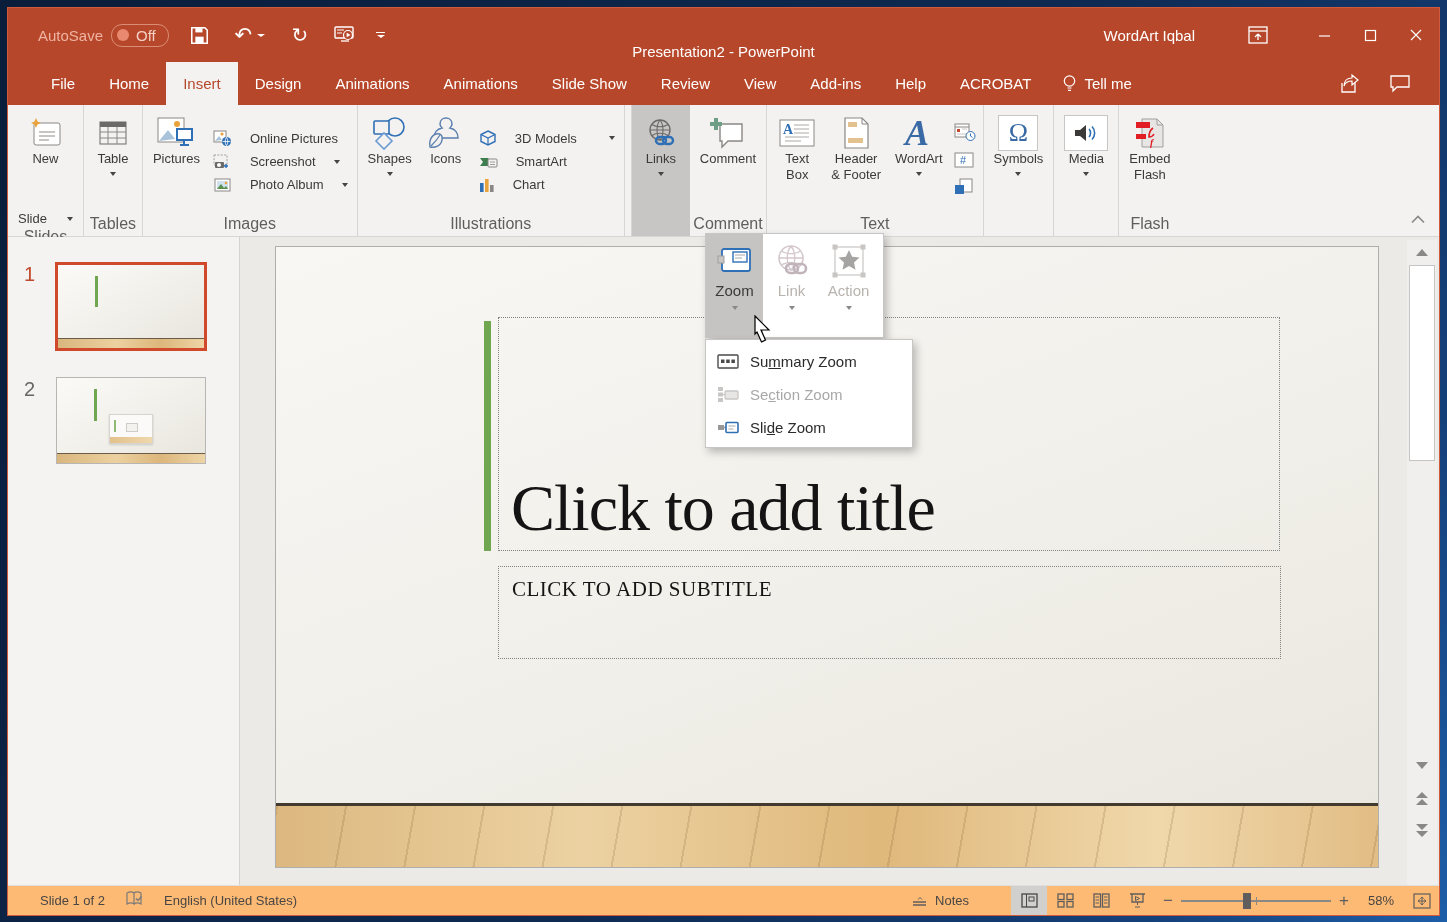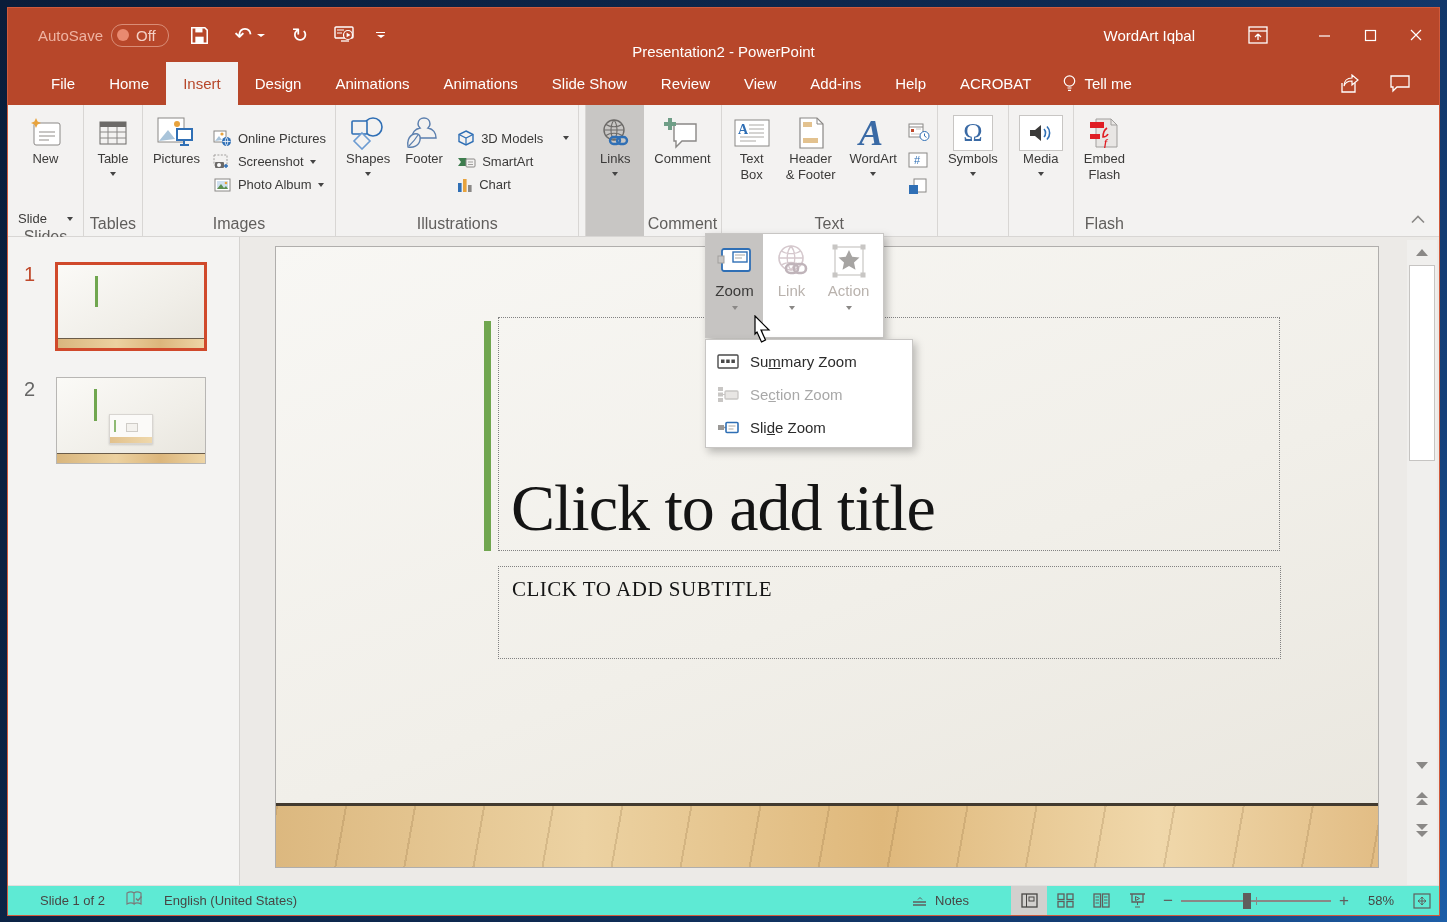"Online Pictures" .smallbtn { gap: 6px -> 18px }
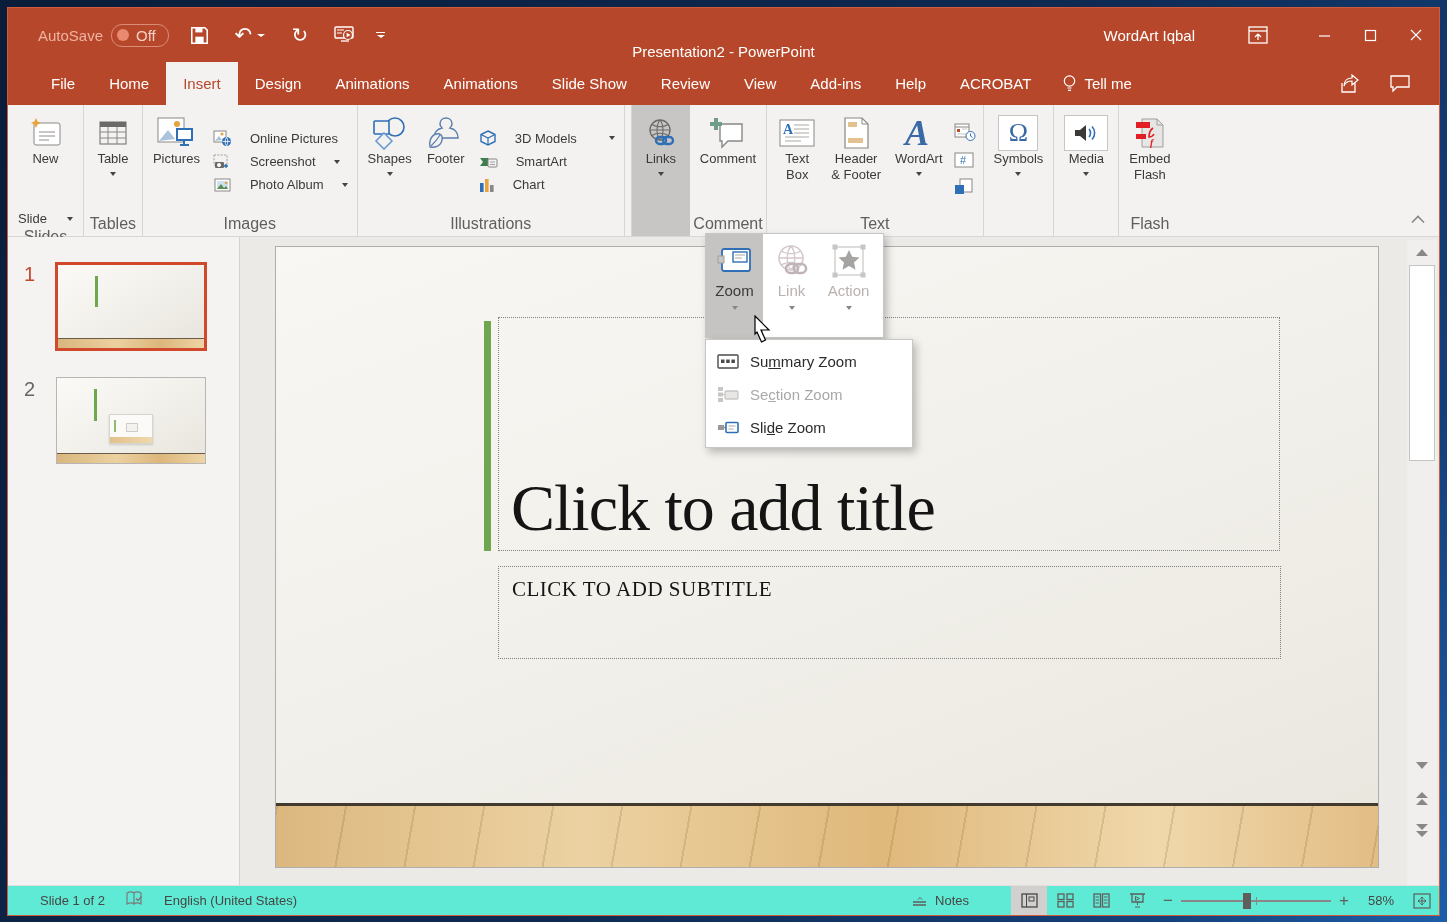"Footer" span.blabel { text: Footer -> Icons }
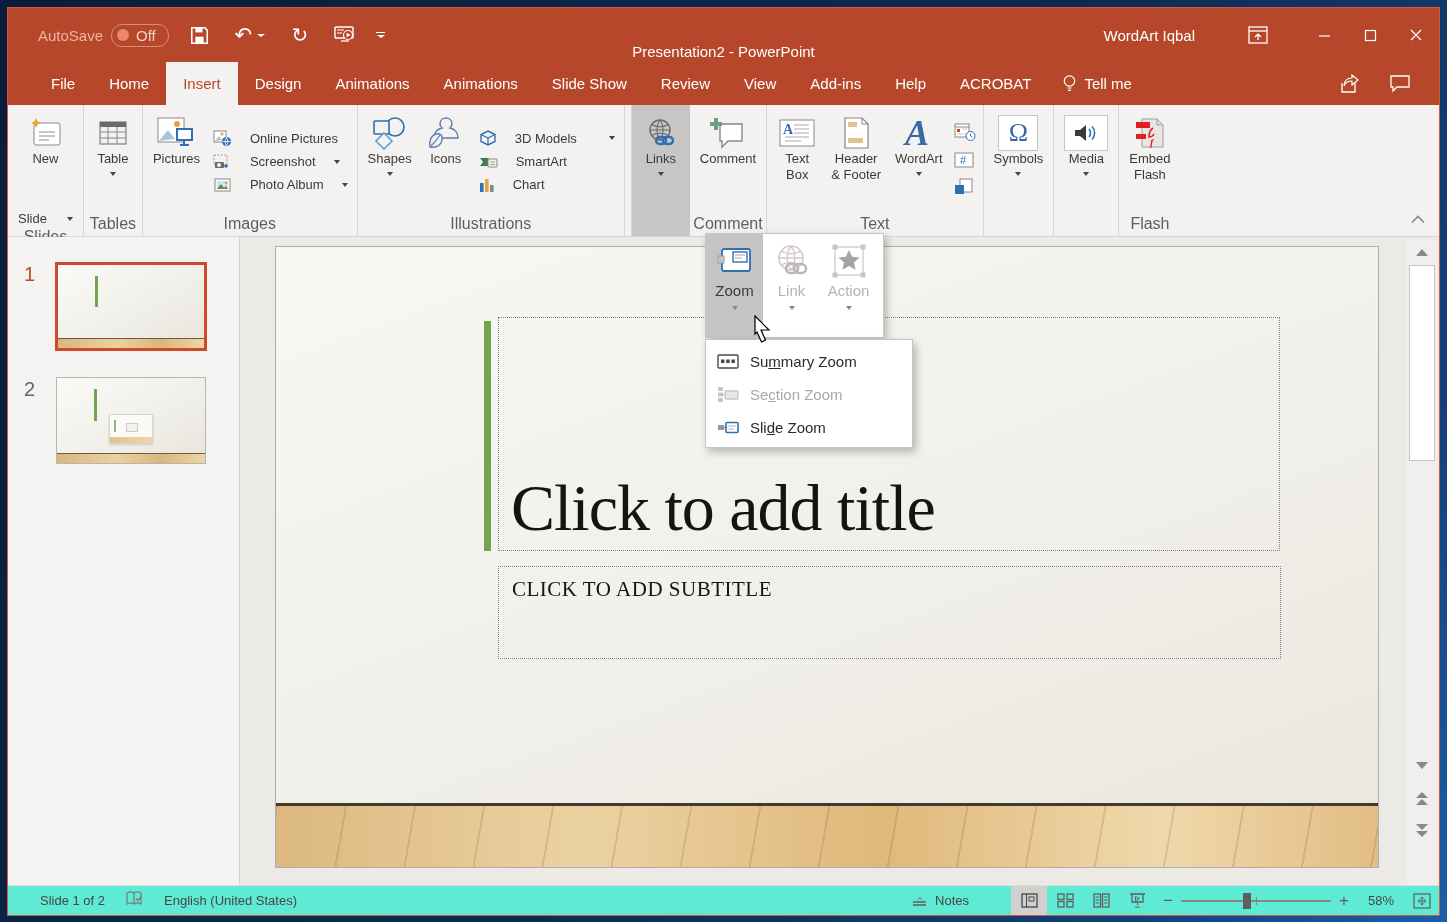"Slide 1 of 2" .statusbar { background: #5eead4 -> #fdba74 }
